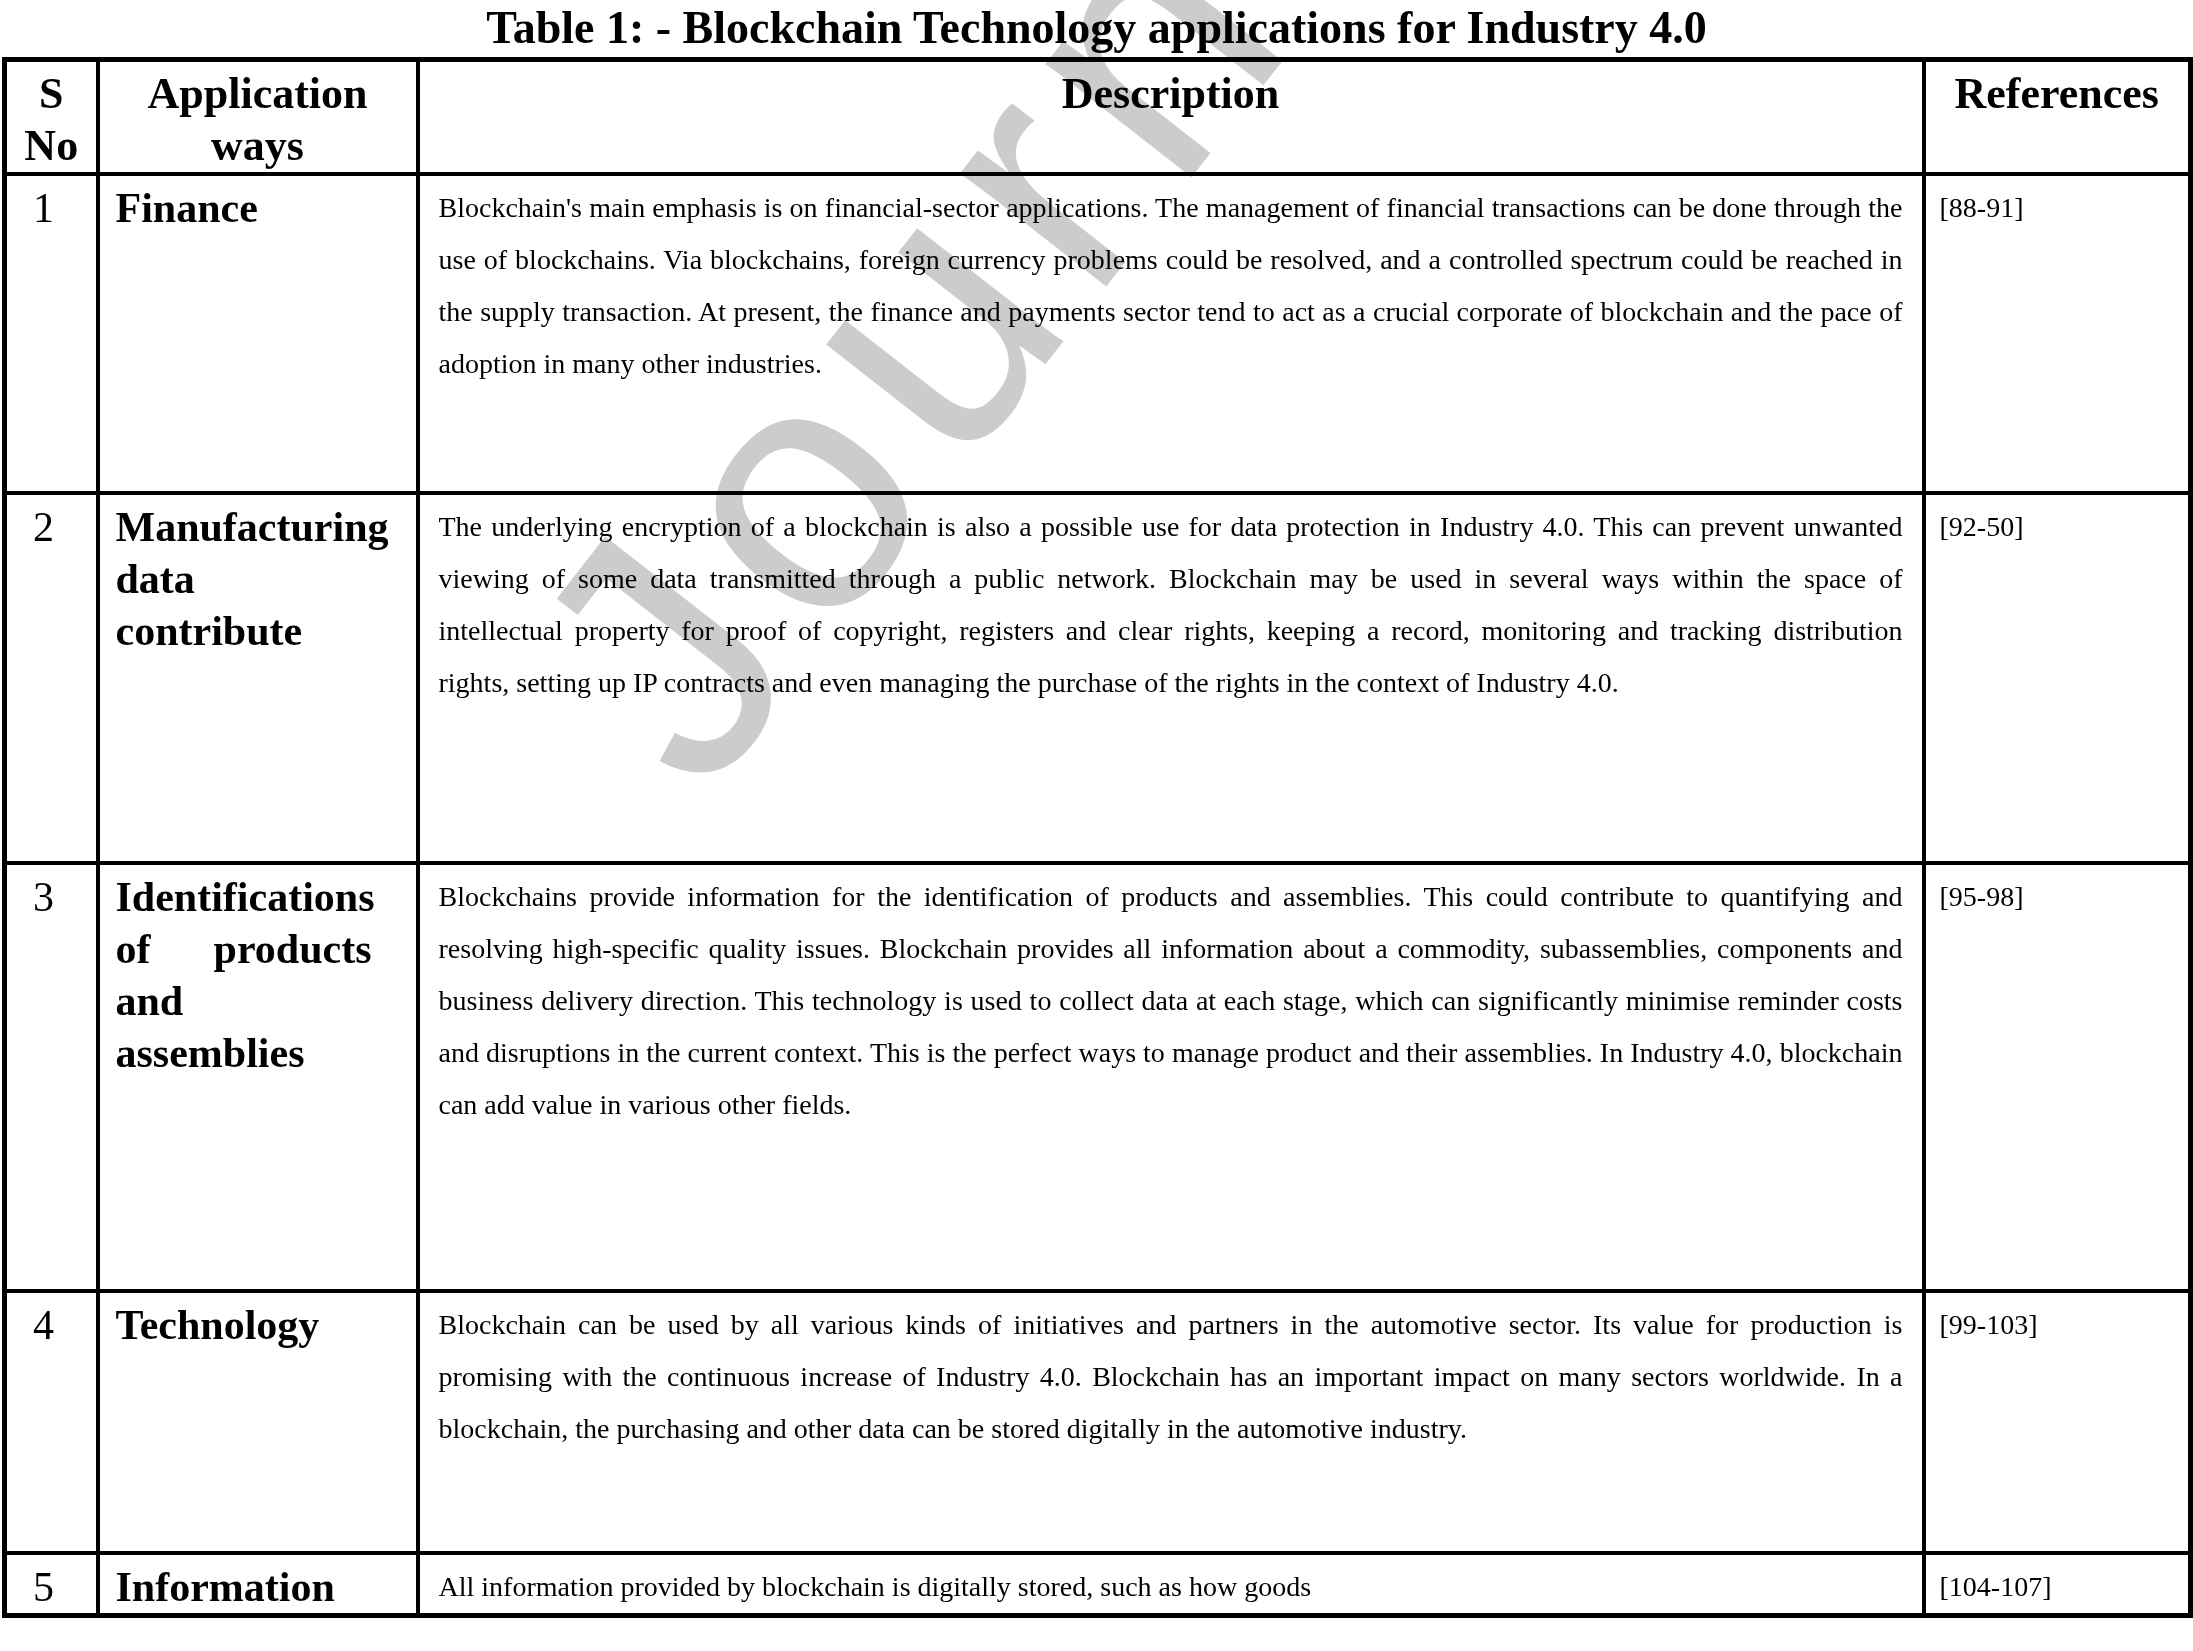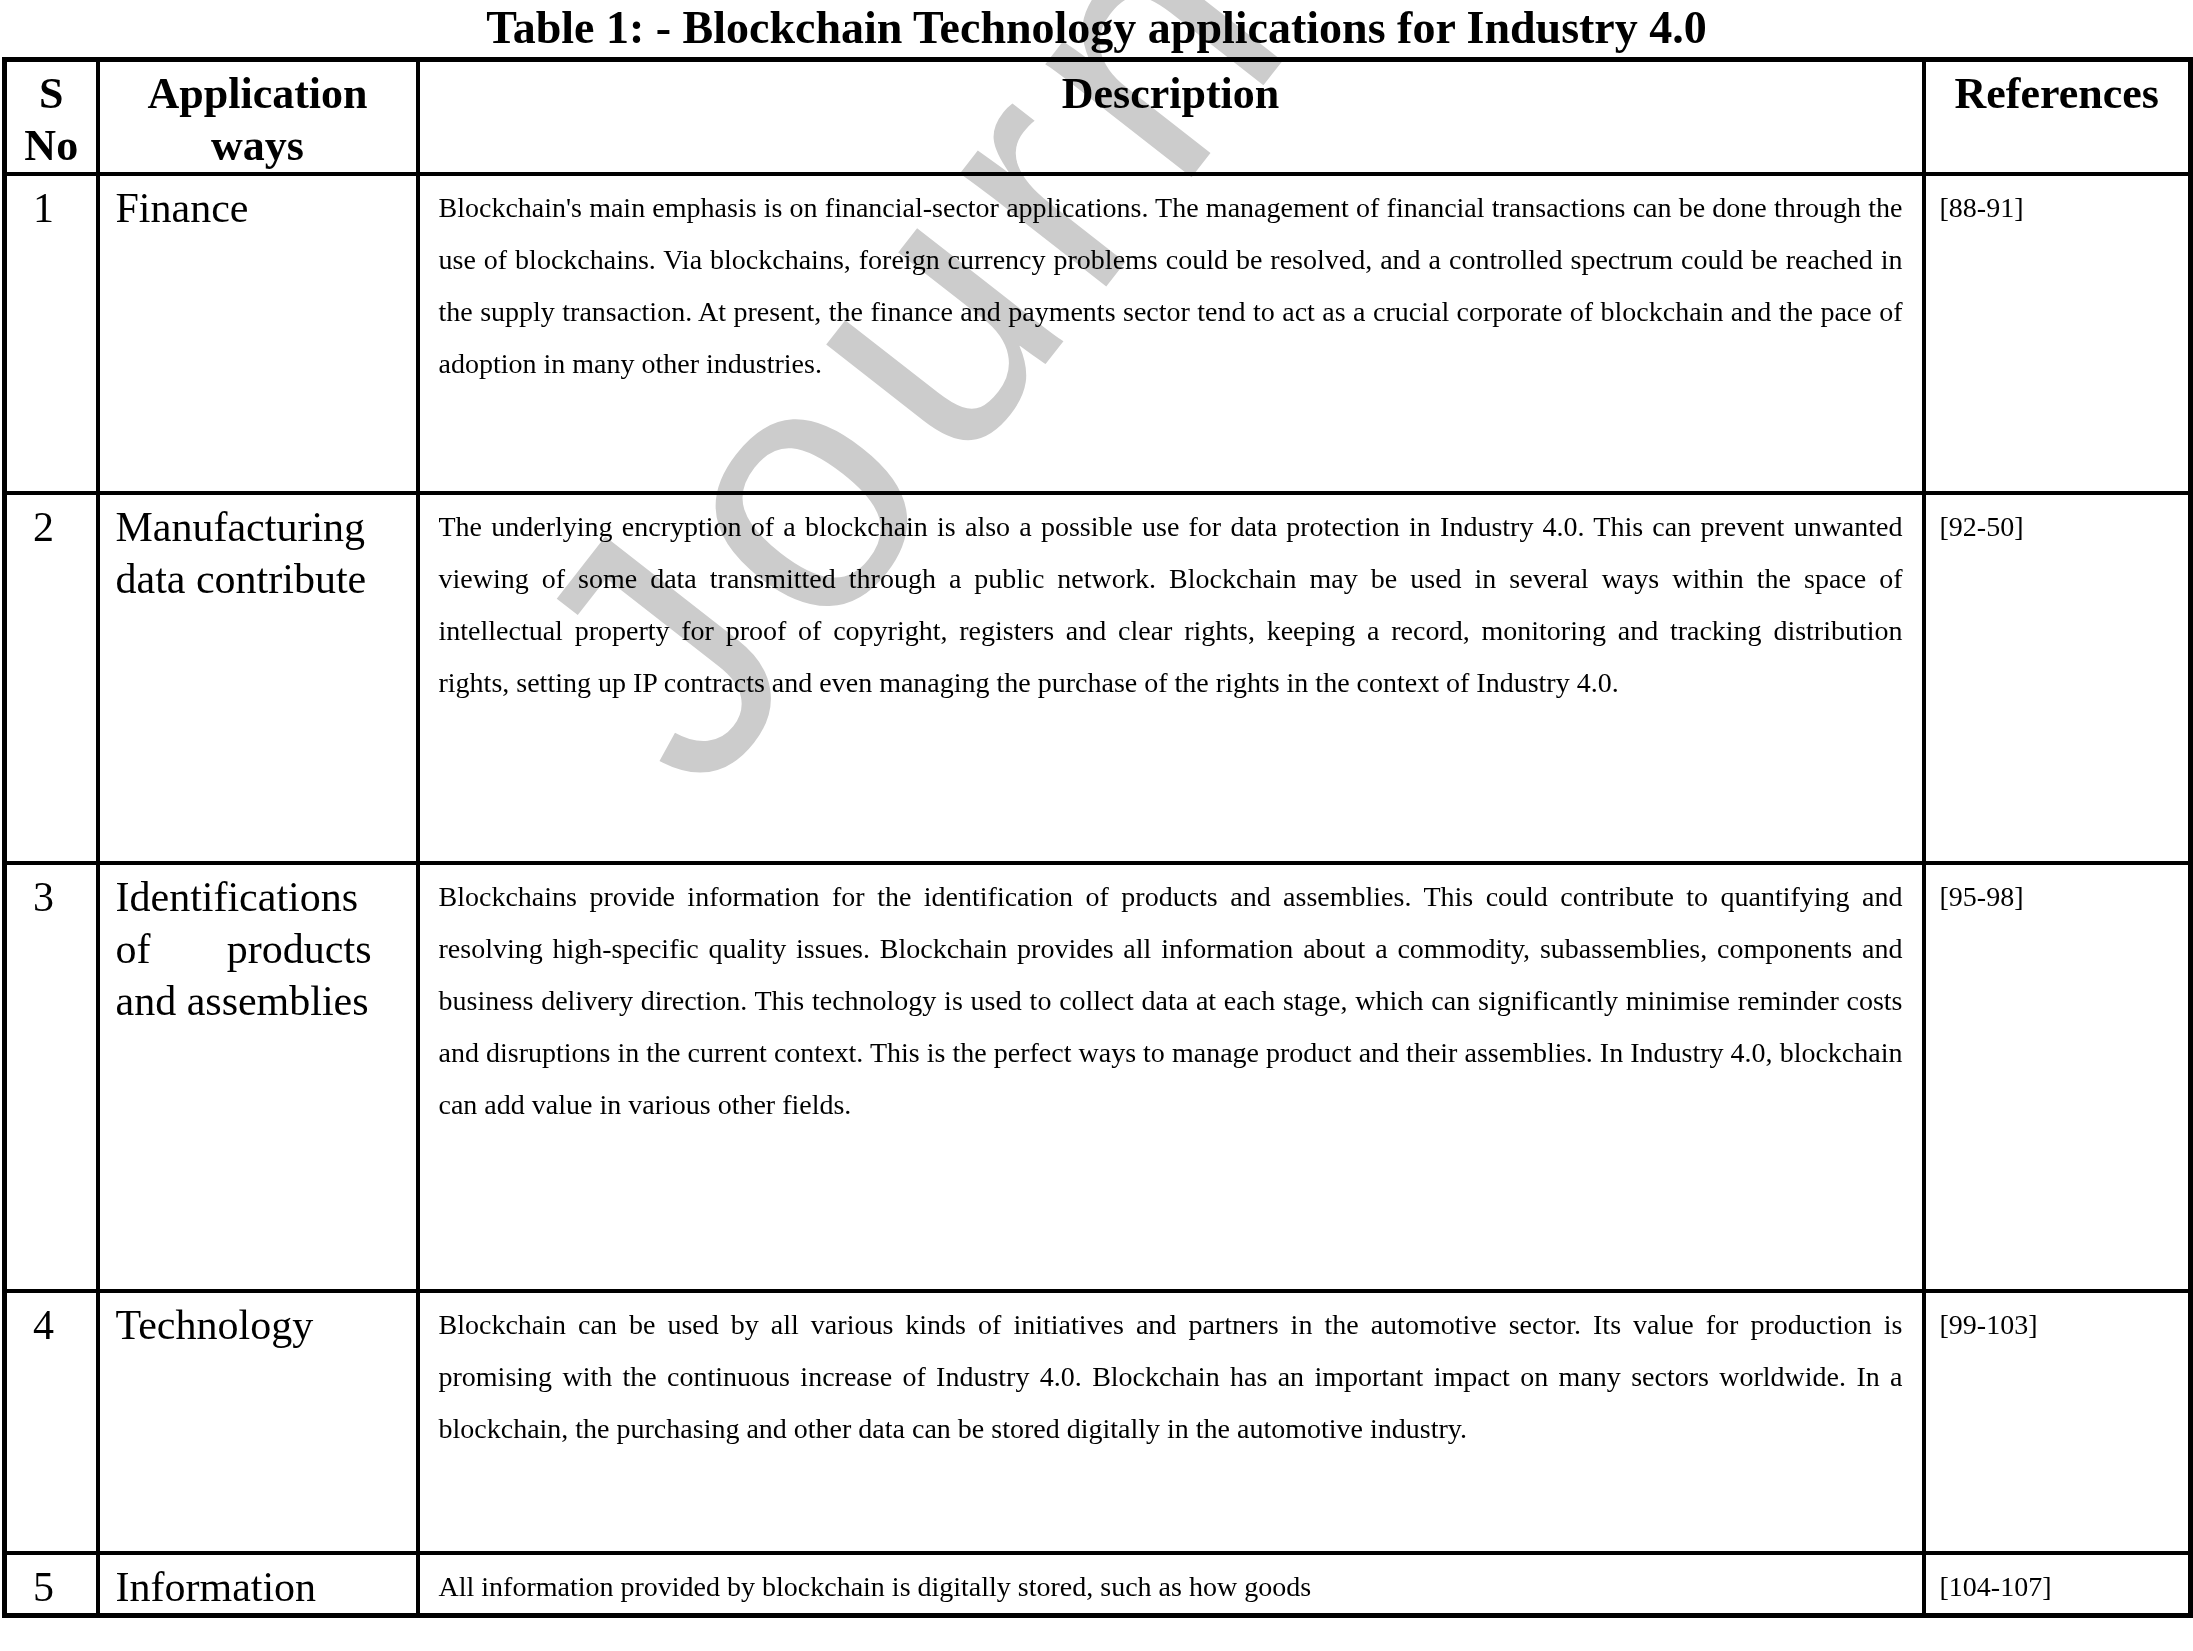"Finance" td.cell-area { font-weight: none -> bold }
